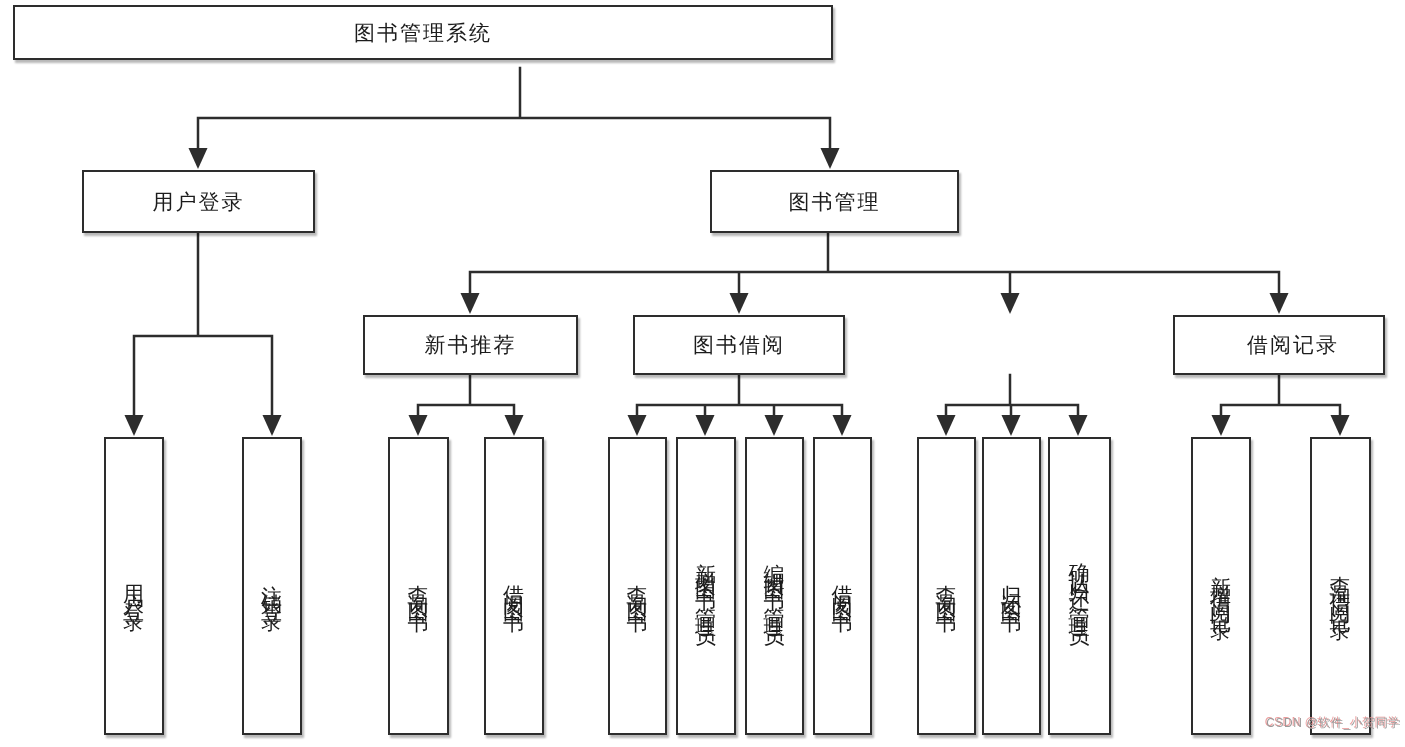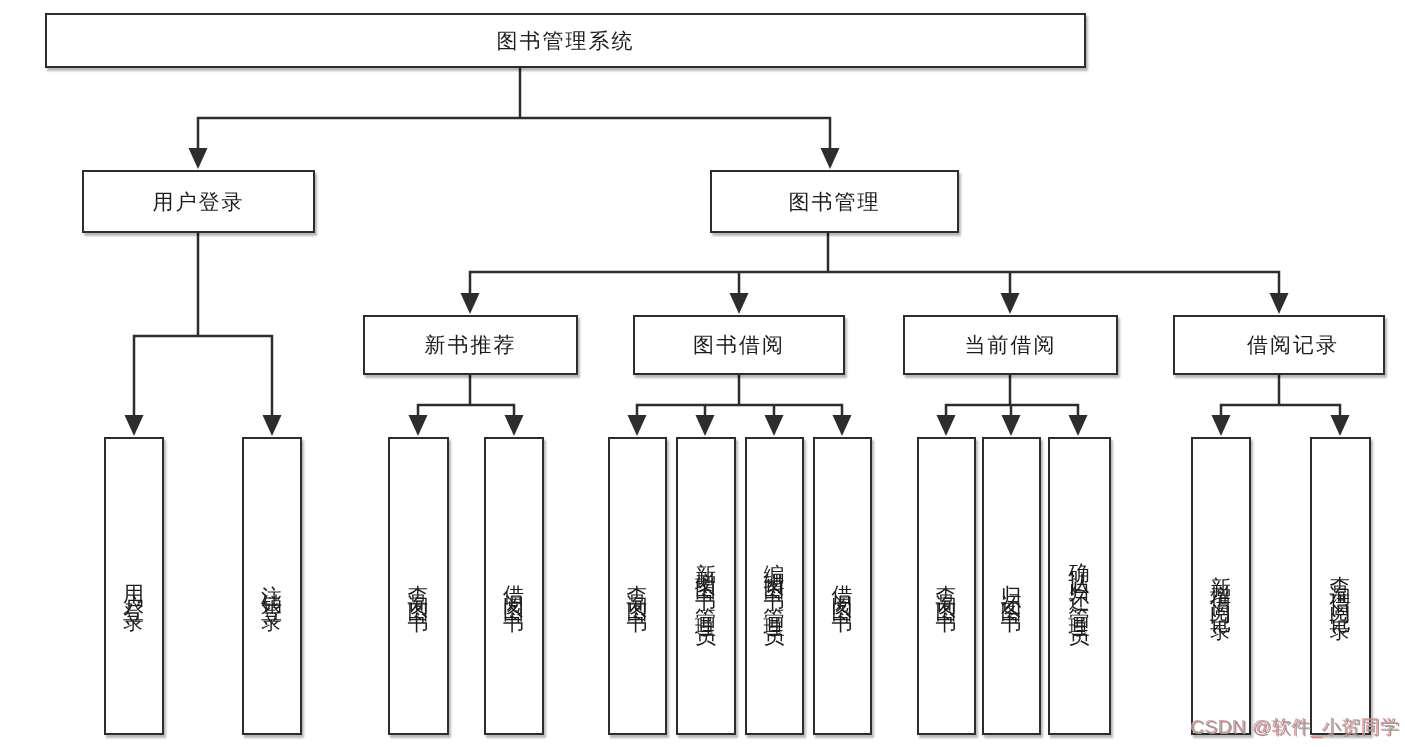"图书管理系统" div.node { margin-left: 32px -> none; top: 13px -> 5px; width: 1041px -> 820px }
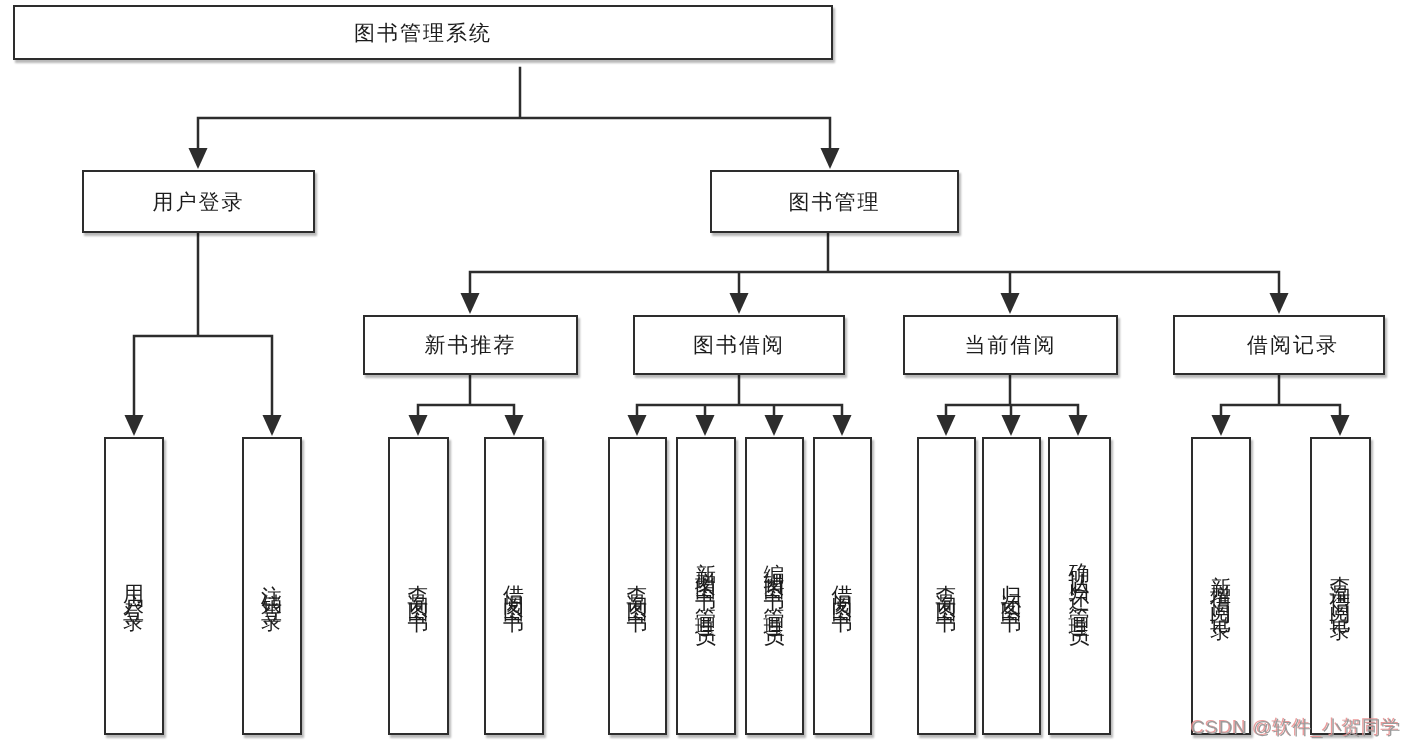"当前借阅" div.node { html: <div>当前借阅</div> -> none }
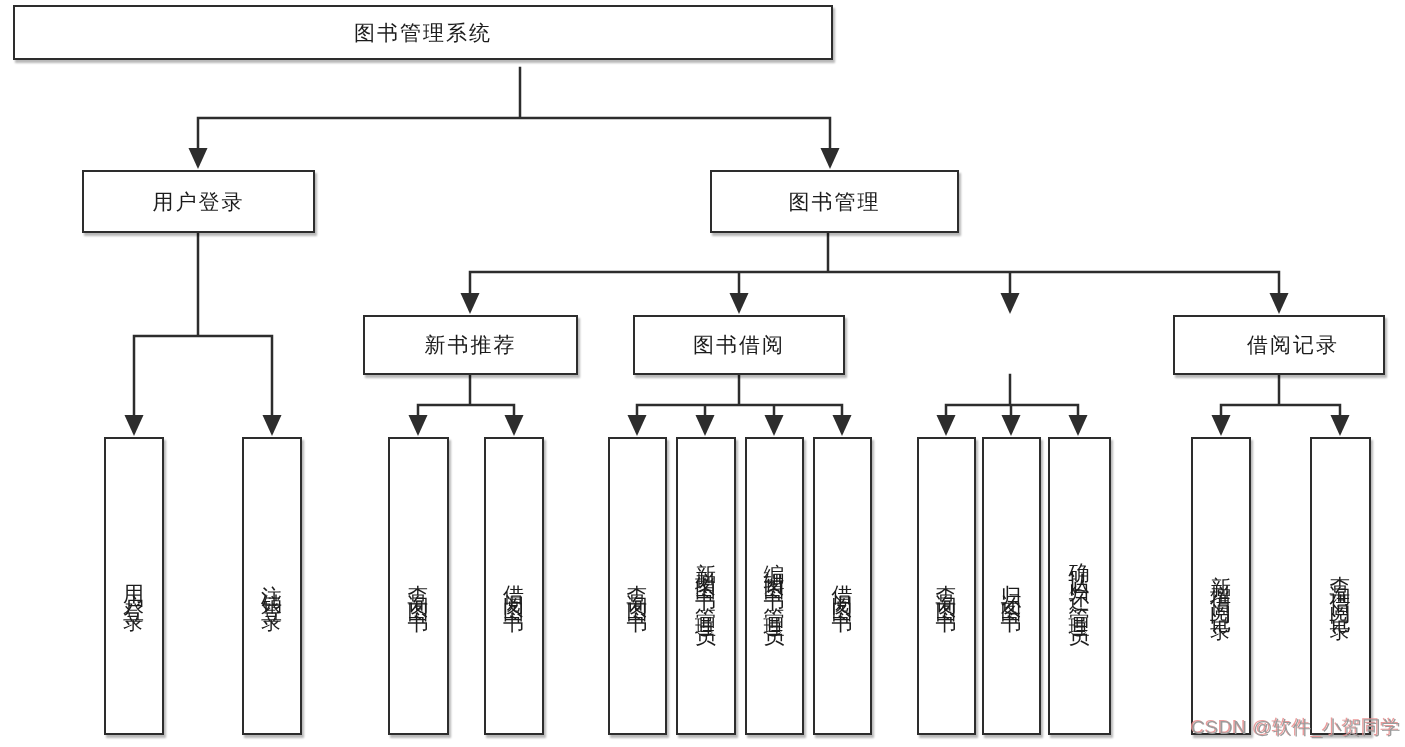"CSDN @软件_小贺同学" .watermark { font-size: 19px -> 12px }
